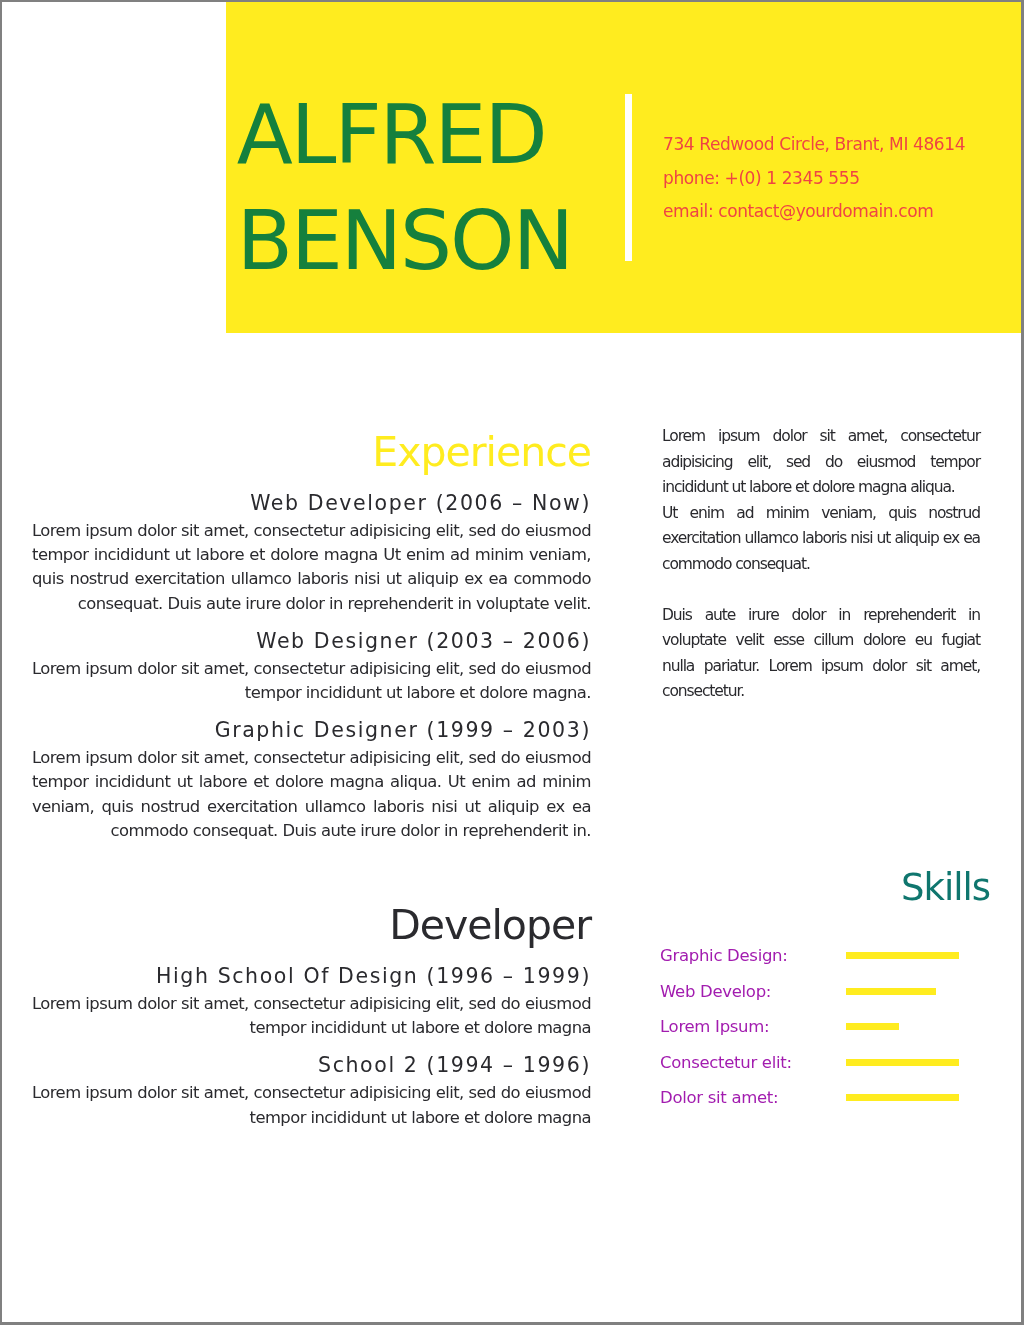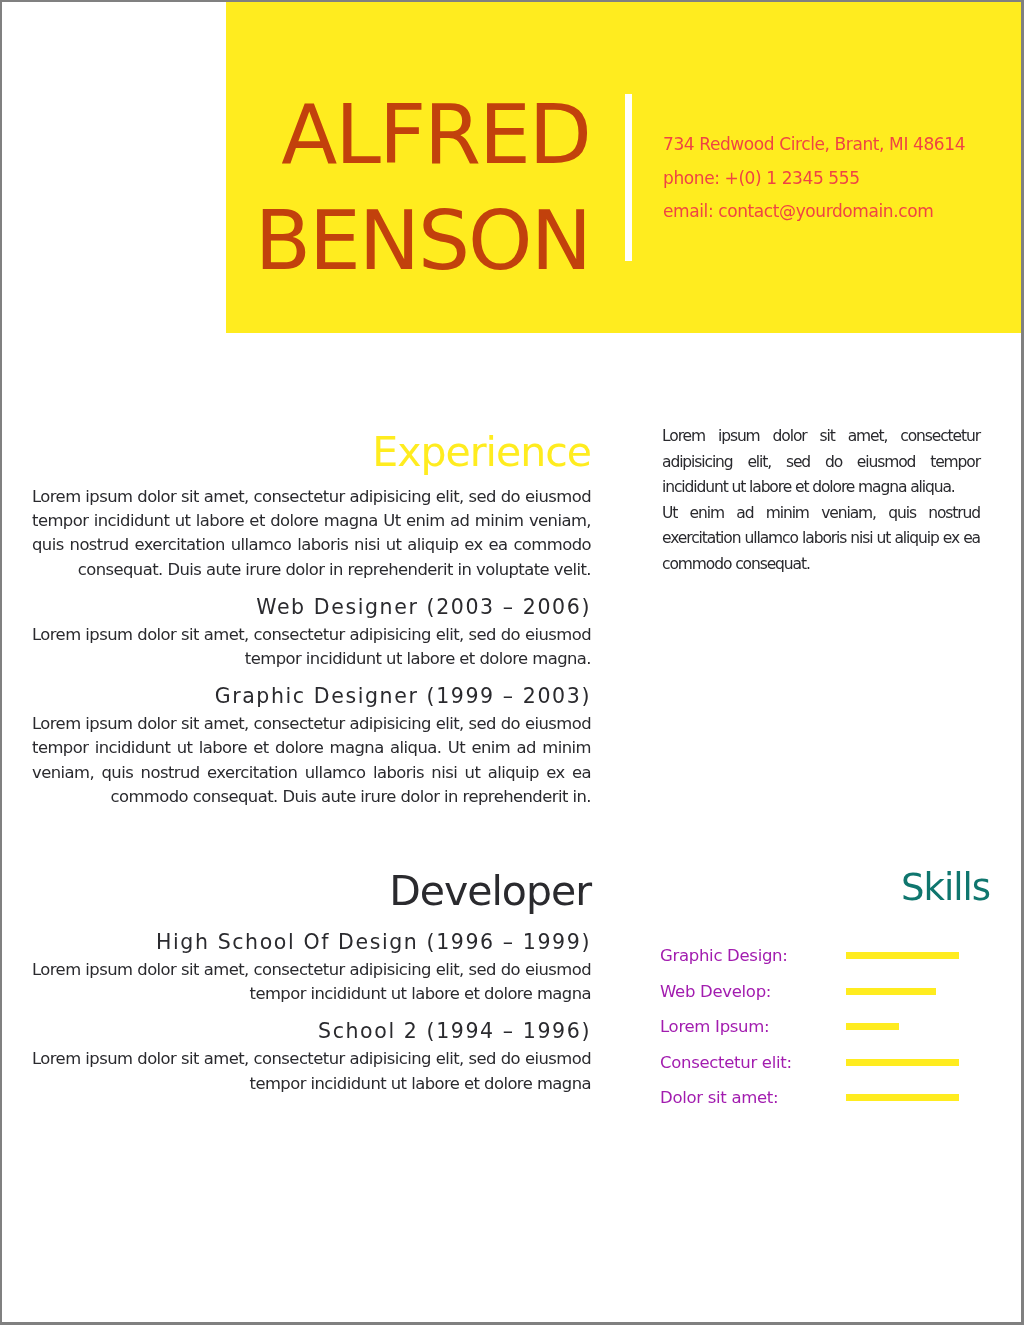"ALFRED" .name-block { color: #c2410c -> #15803d; right: 434px -> 452px; text-align: right -> none }
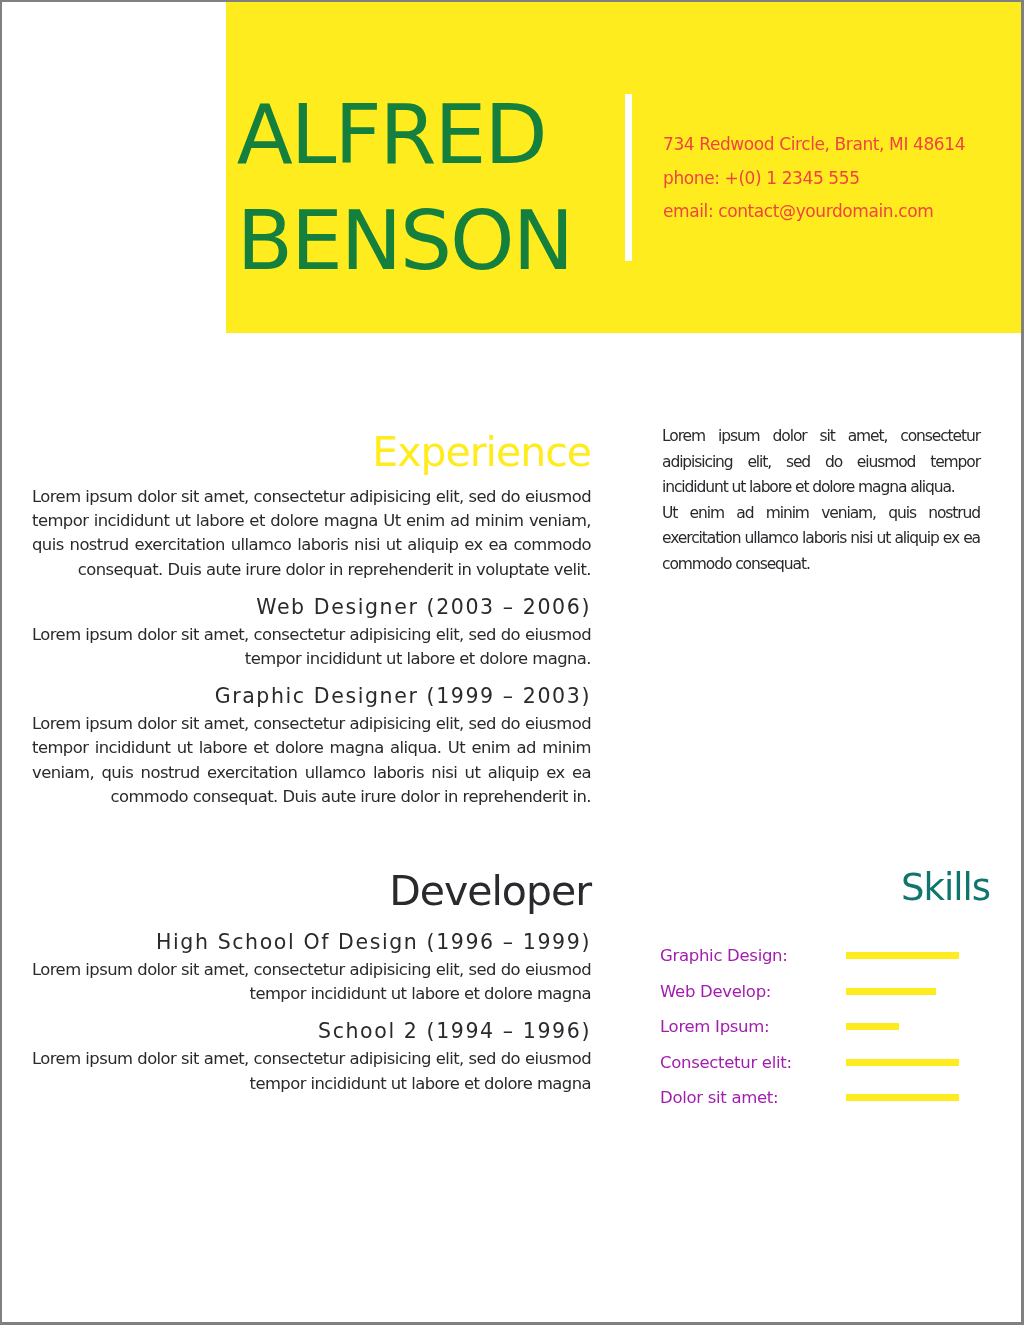"Web Developer (2006 – Now)" div.job-title { html: none -> <div>Web Developer (2006 – Now)</div> }
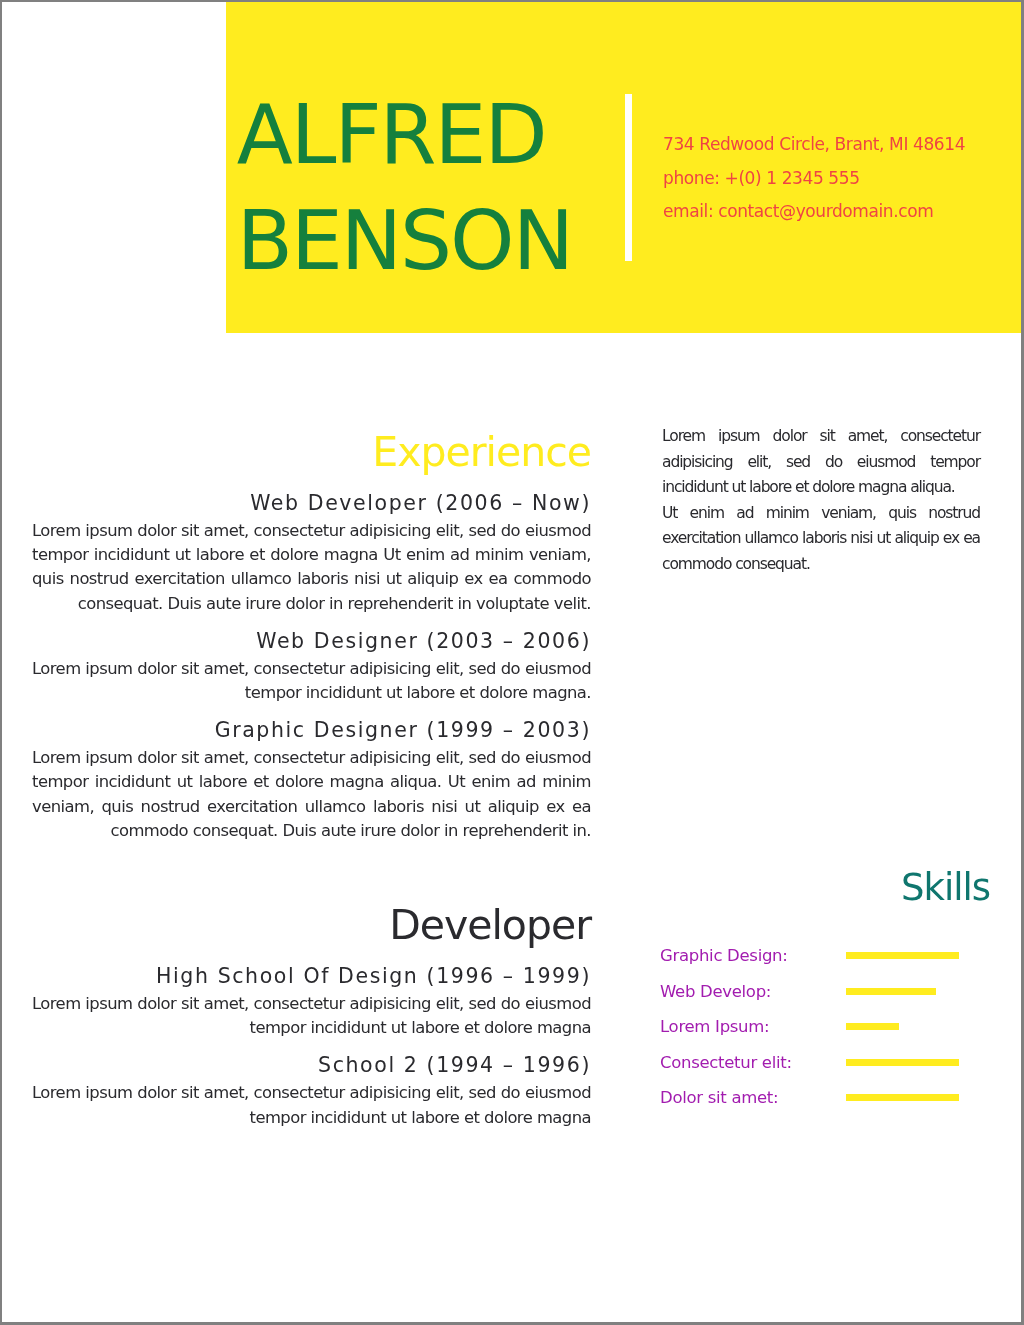"Duis aute irure dolor in" p.gap { html: none -> <p>Duis aute irure dolor in reprehenderit in voluptate velit esse cillum dolore eu fugiat nulla pariatur. Lorem ipsum dolor sit amet, consectetur.</p> }
